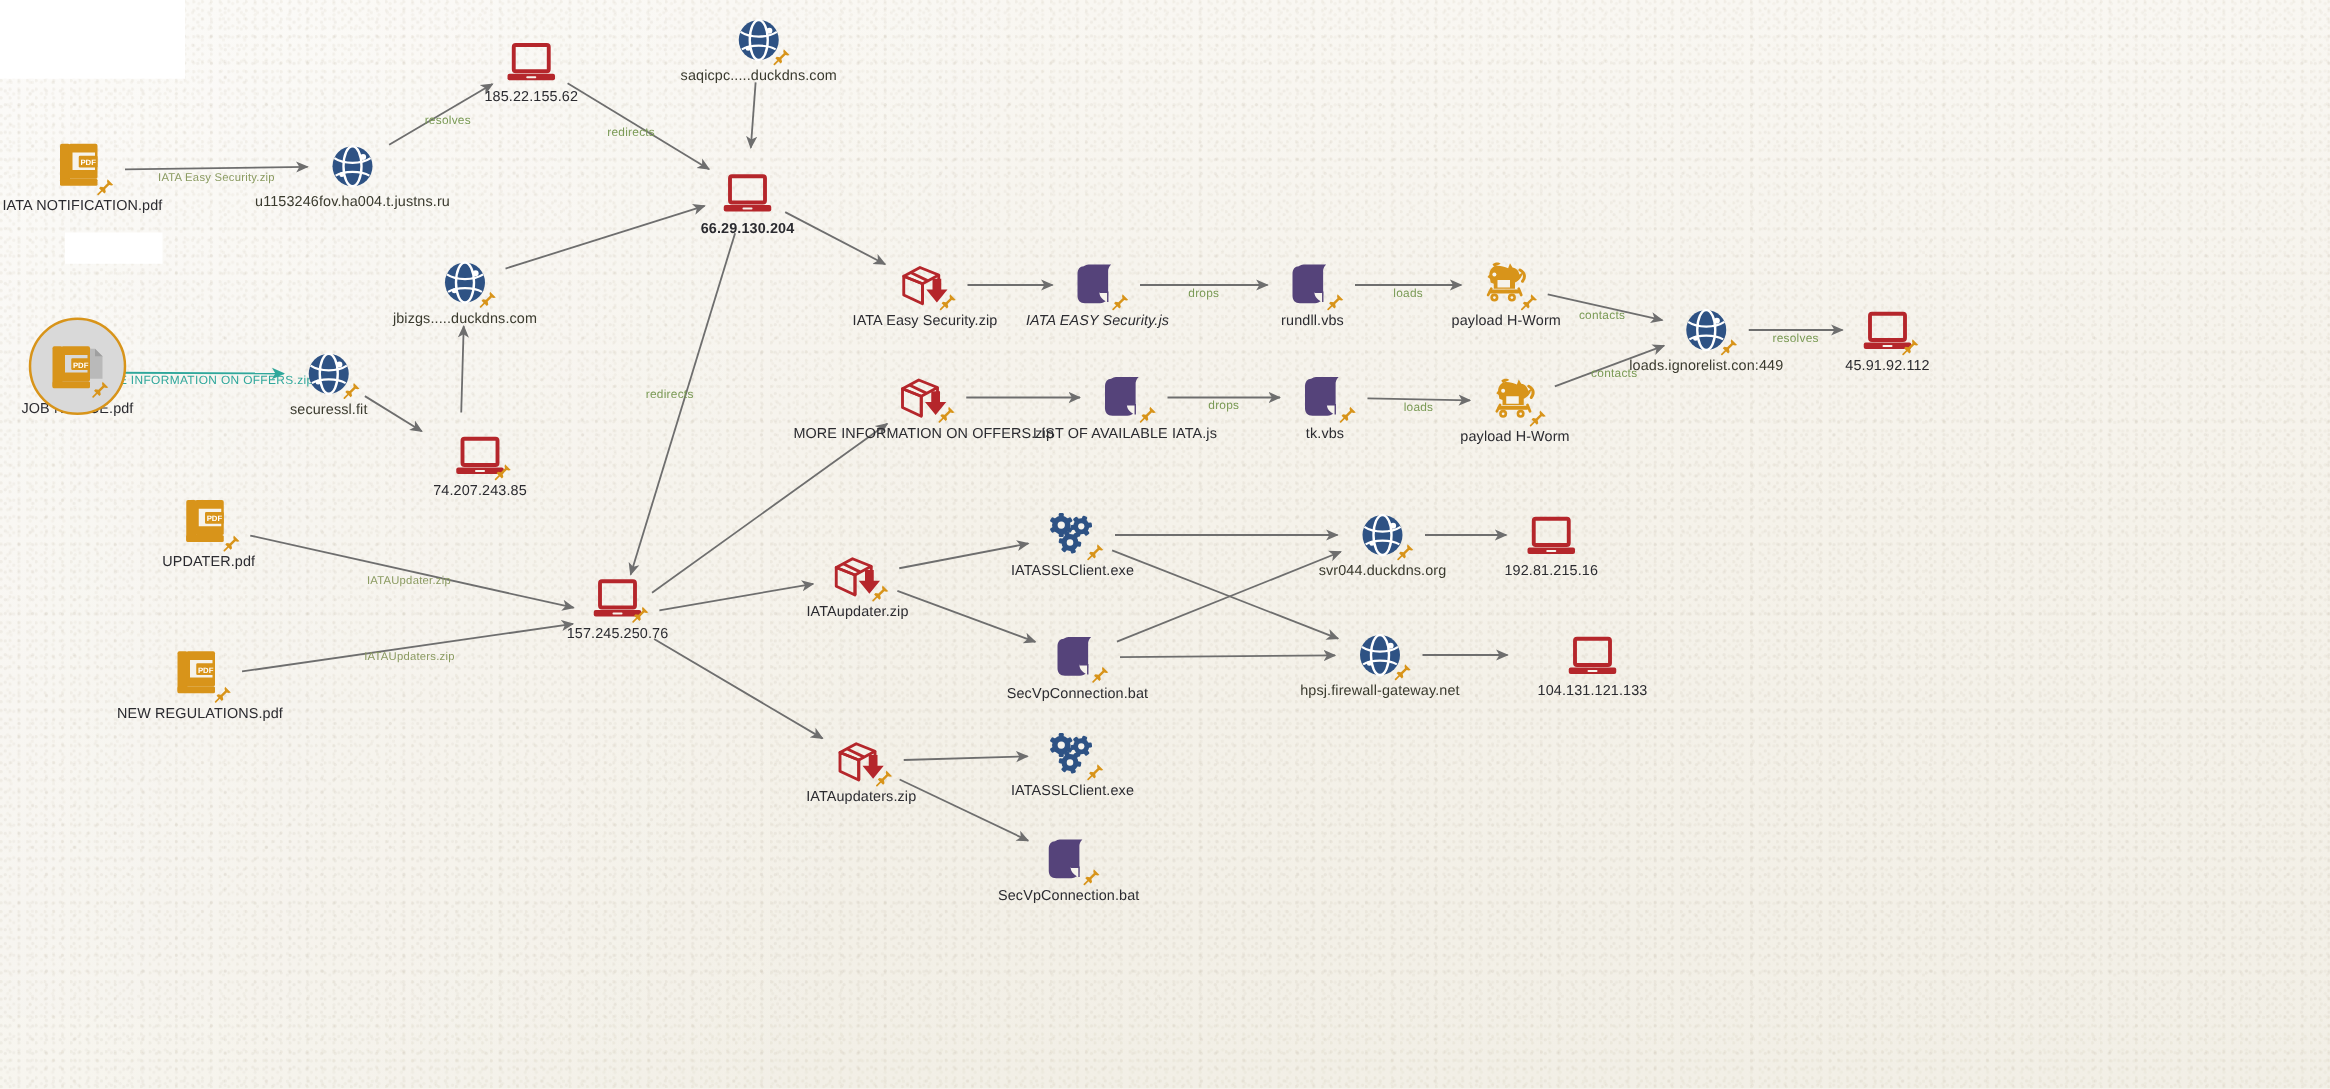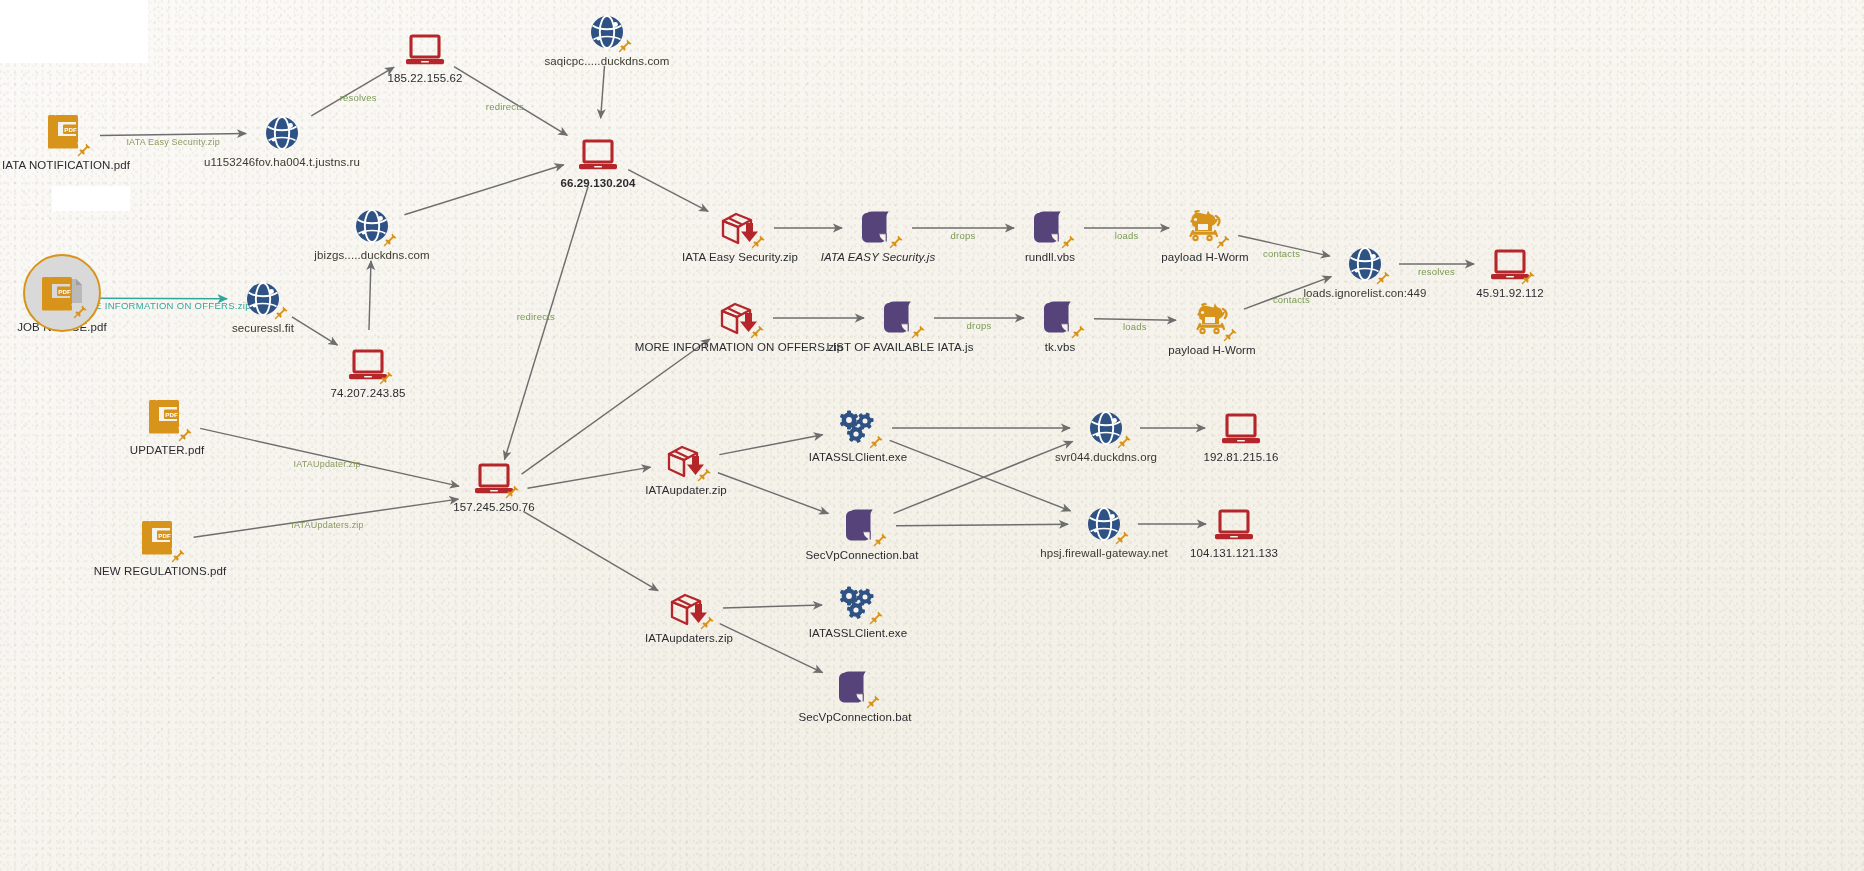"74.207.243.85" div.node { left: 368px -> 384px }
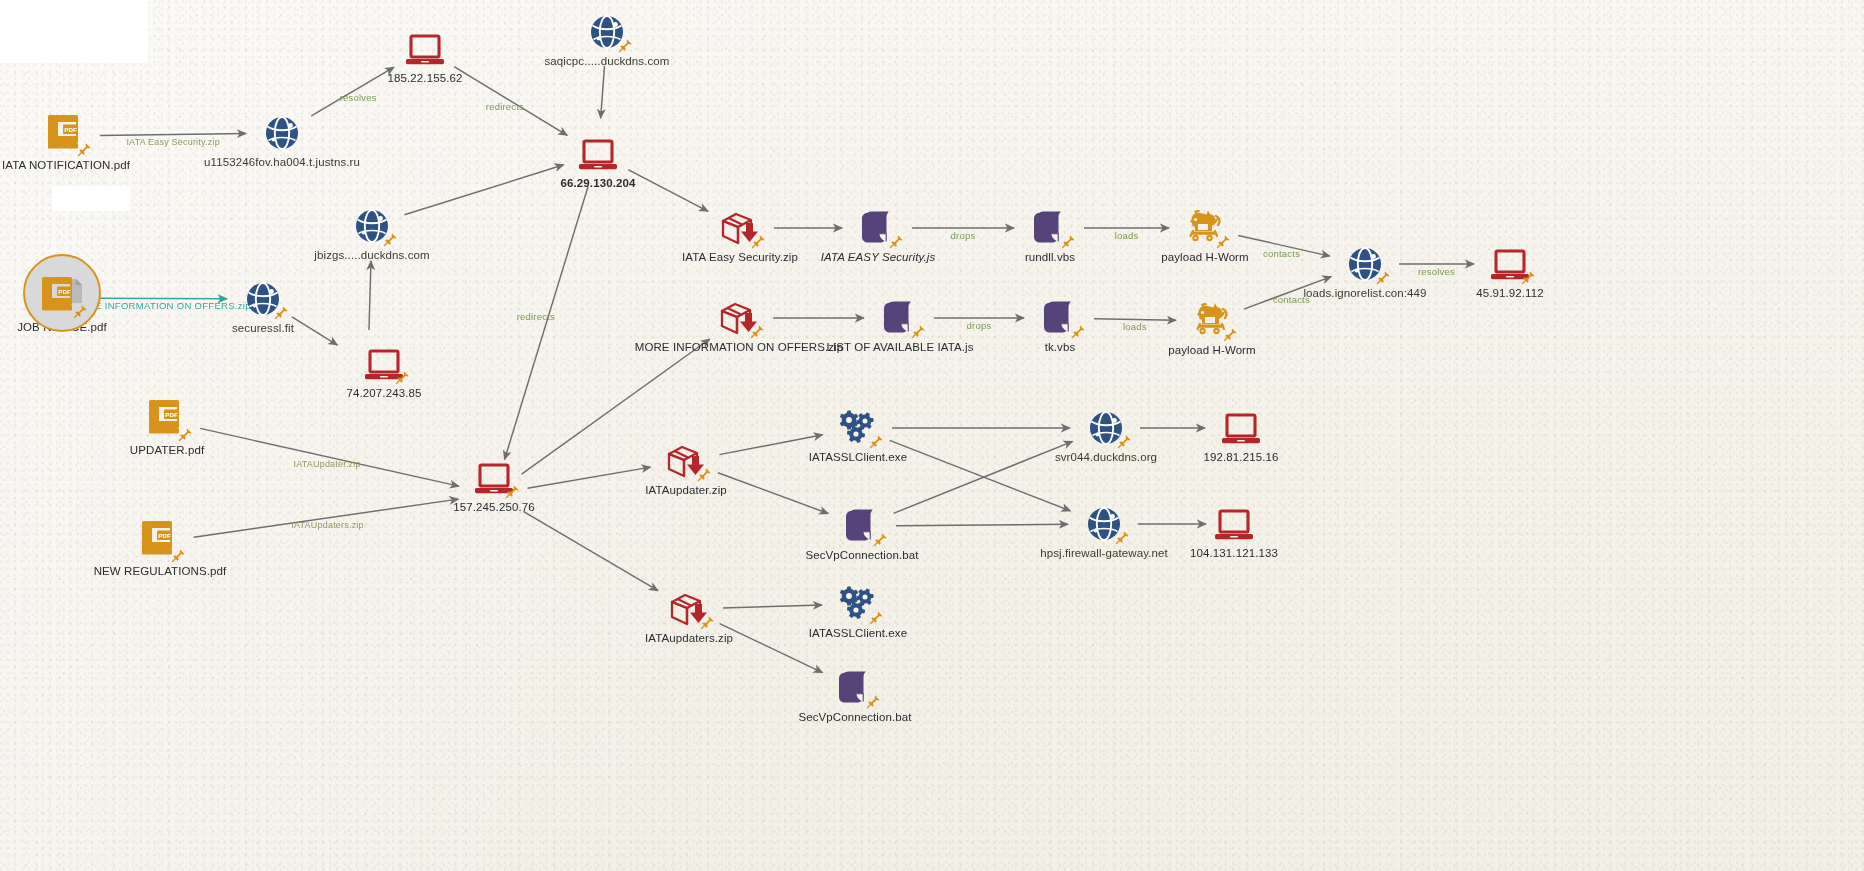"104.131.121.133" div.node { left: 1234px -> 1274px }
